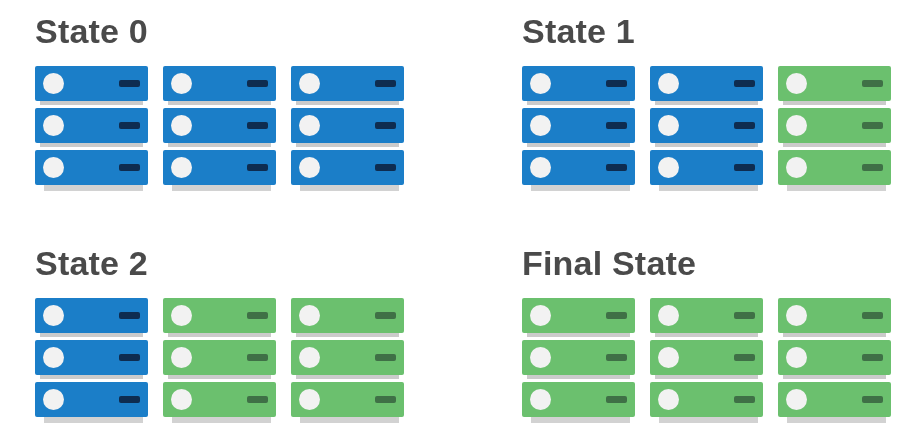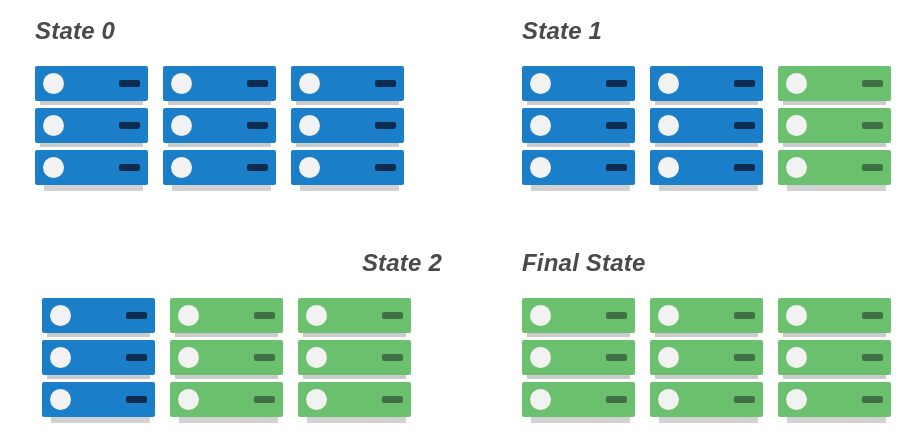"State 0" .state-title { font-size: 24px -> 34px; font-style: italic -> none }
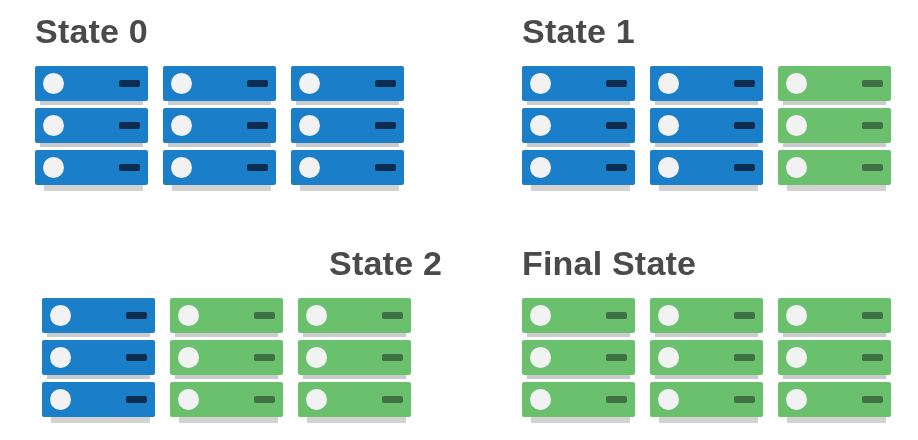"State 2" .section.pos-2 { left: 42px -> 35px; text-align: right -> none }
